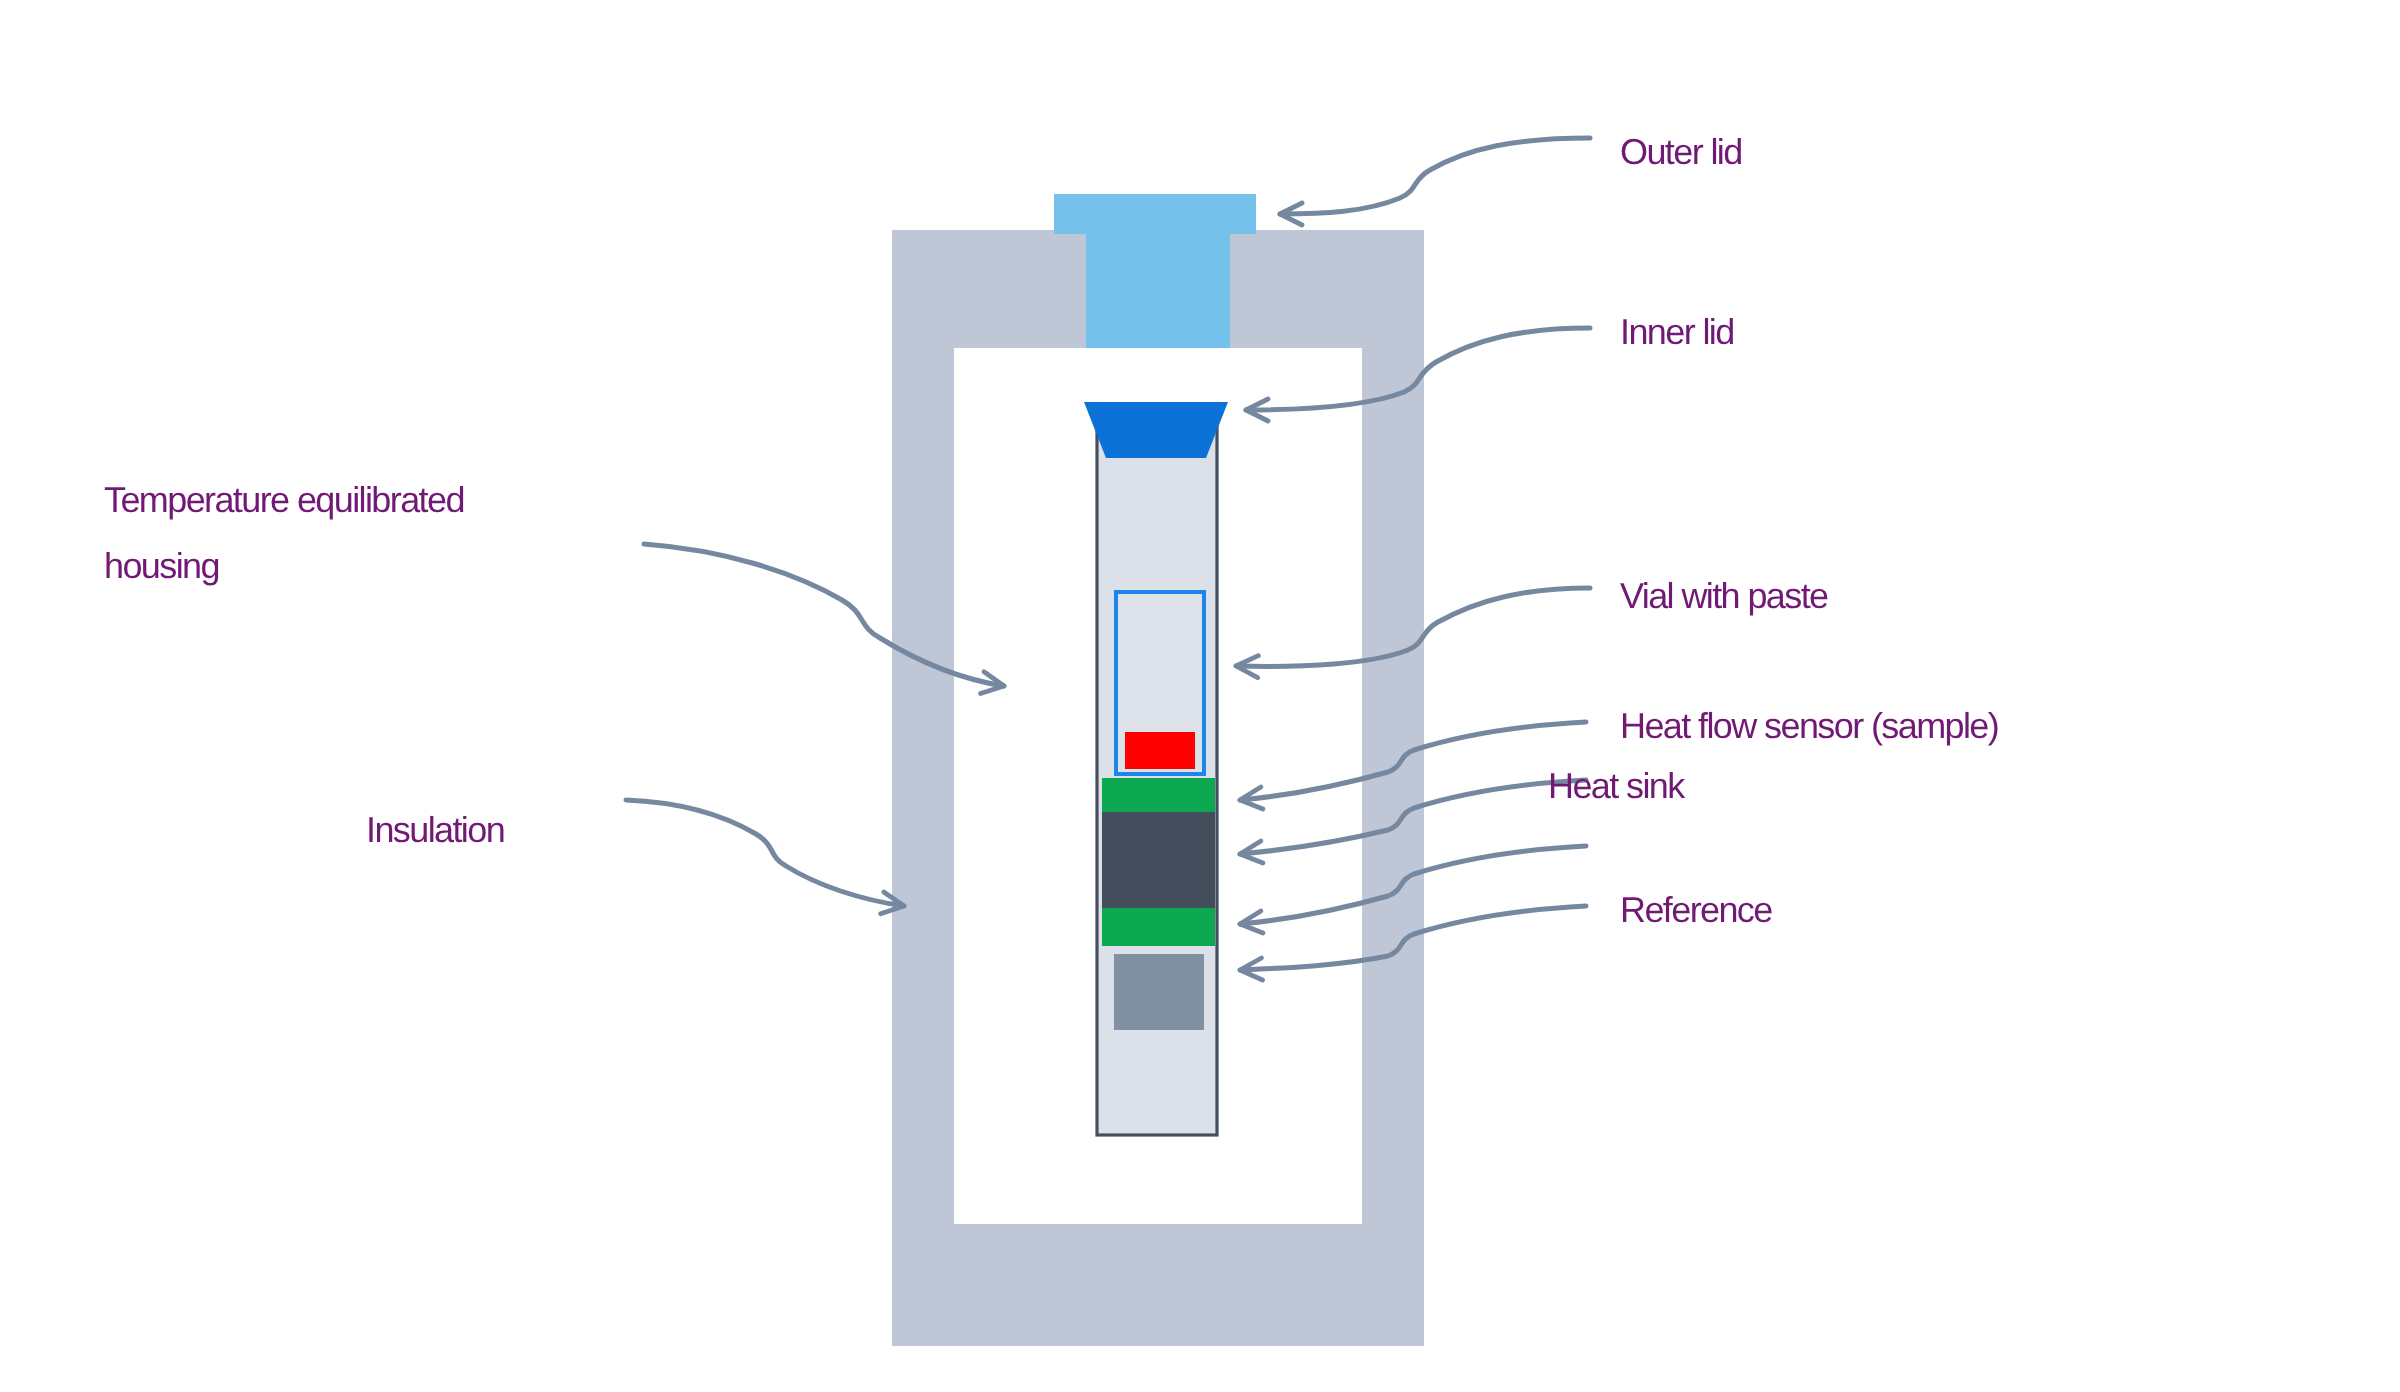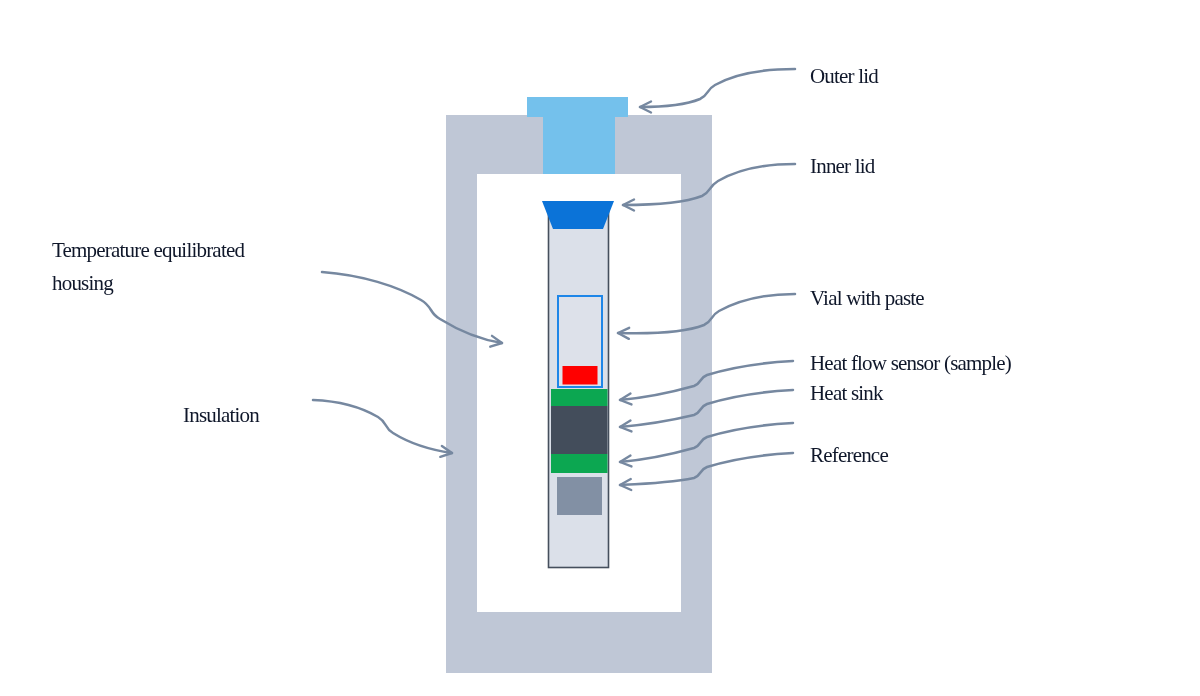"Outer lid" .lbl { color: #0f172a -> #701a75; font-family: Liberation Serif, serif -> none; font-size: 21px -> 18px }
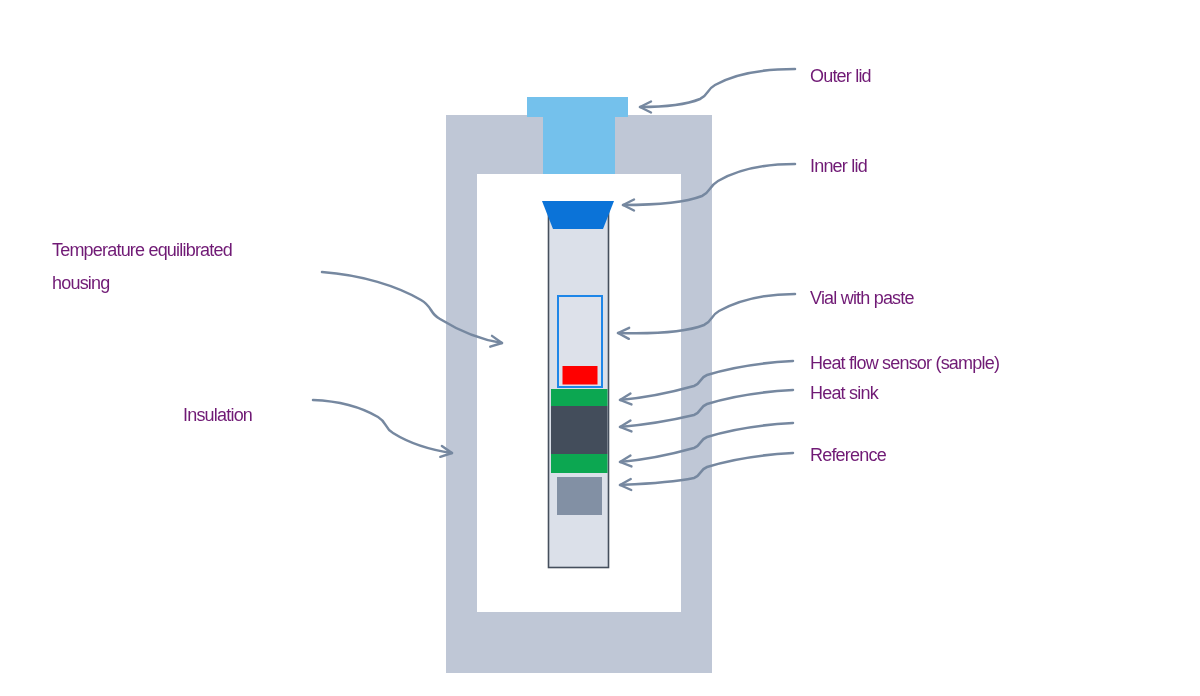"Heat sink" div.lbl { left: 810px -> 774px }
